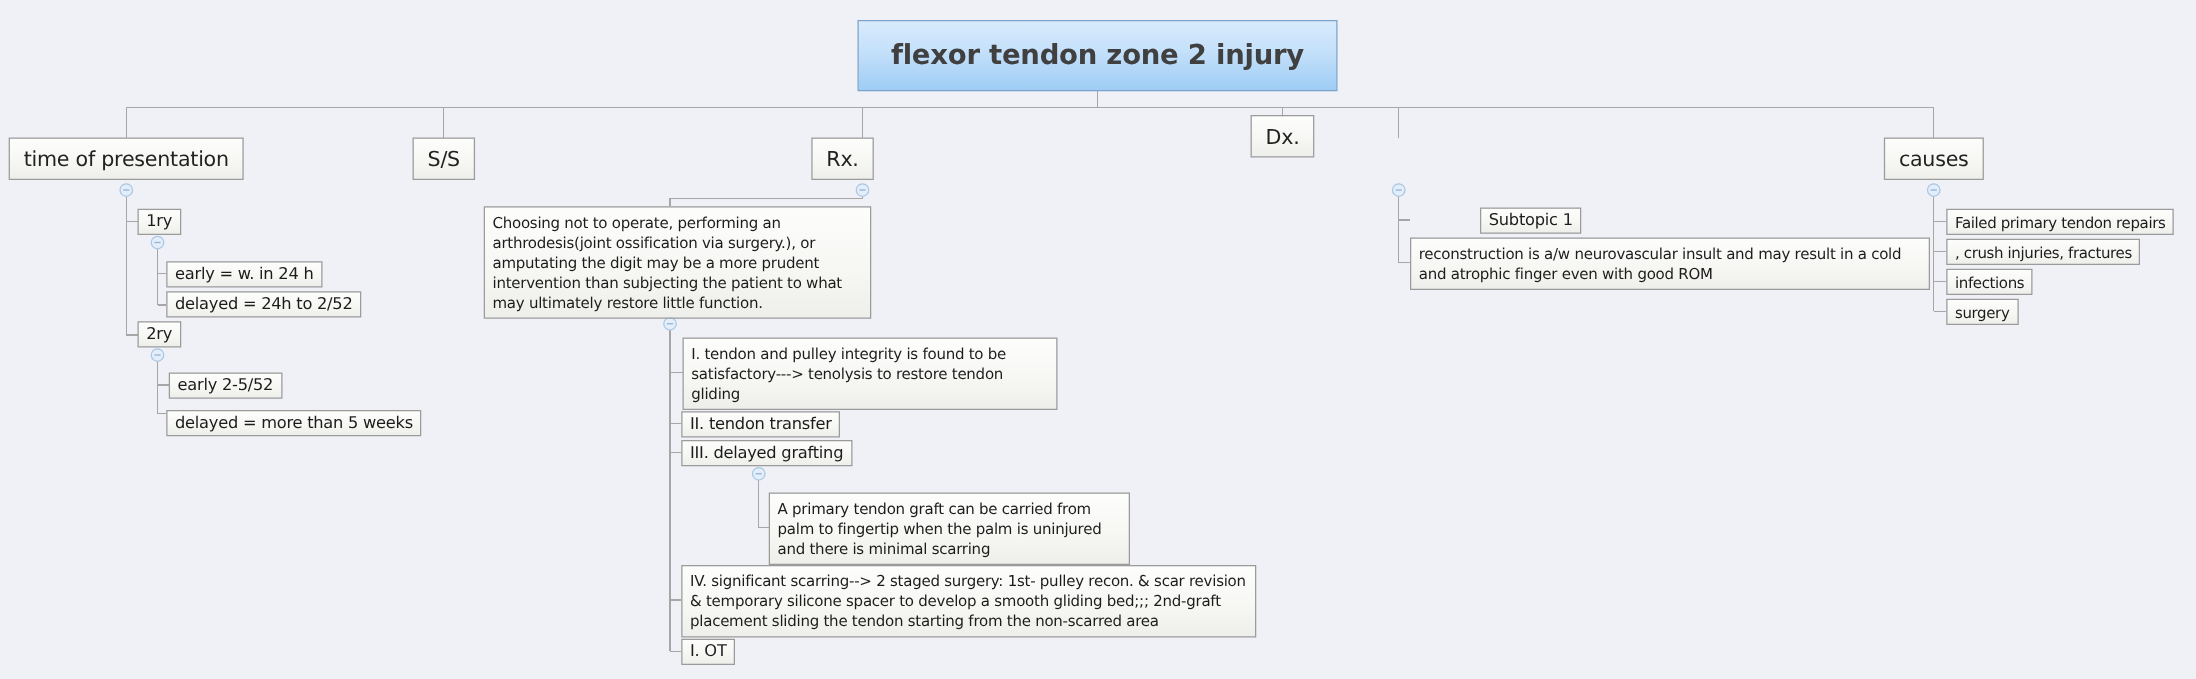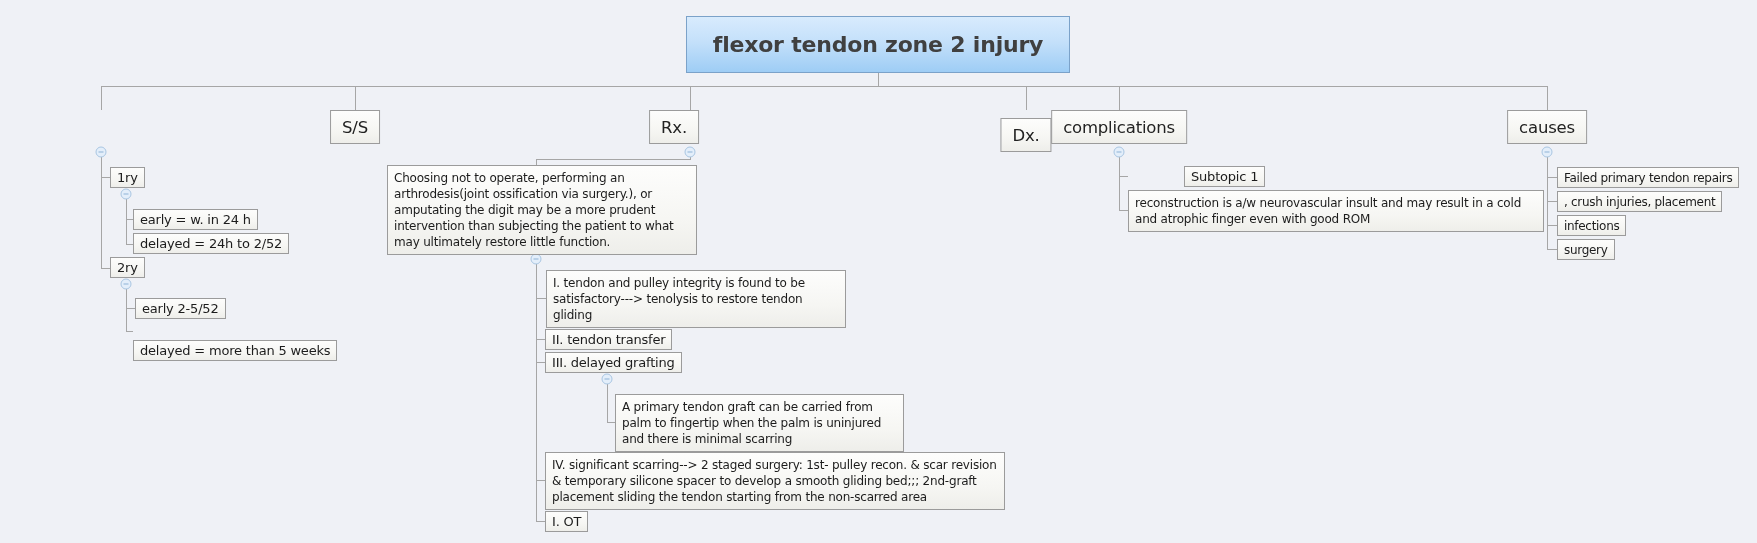"Dx." div.node { top: 118px -> 92px }
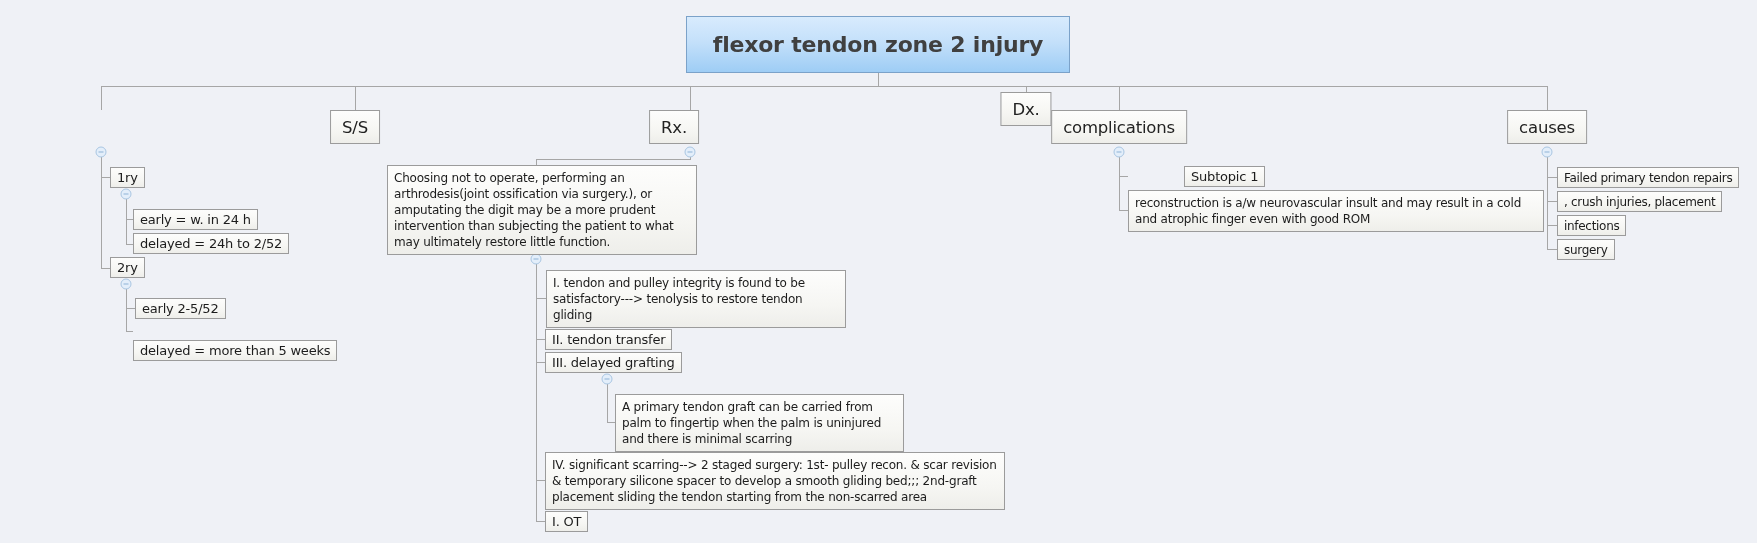"time of presentation" div.node { html: none -> <div>time of presentation</div> }
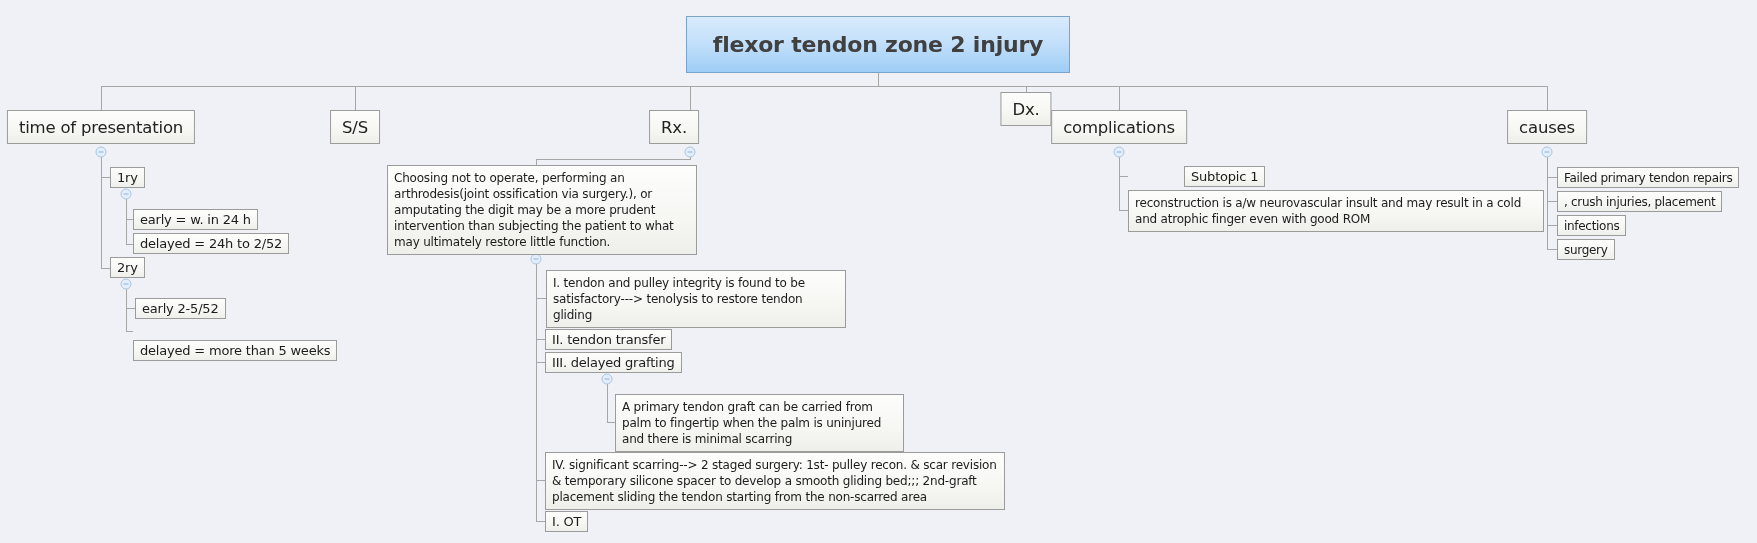"complications" div.node { html: <div>complications</div> -> none }
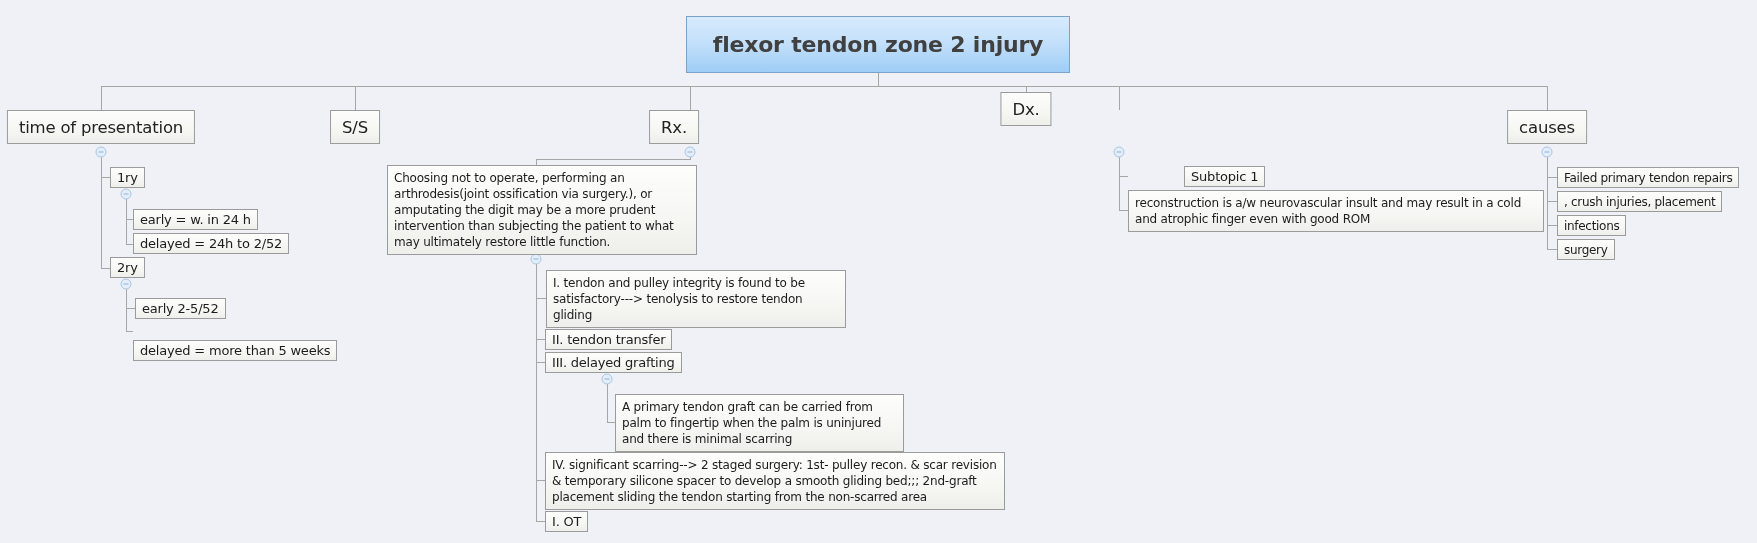", crush injuries, placement" div.node { text: placement -> fractures }
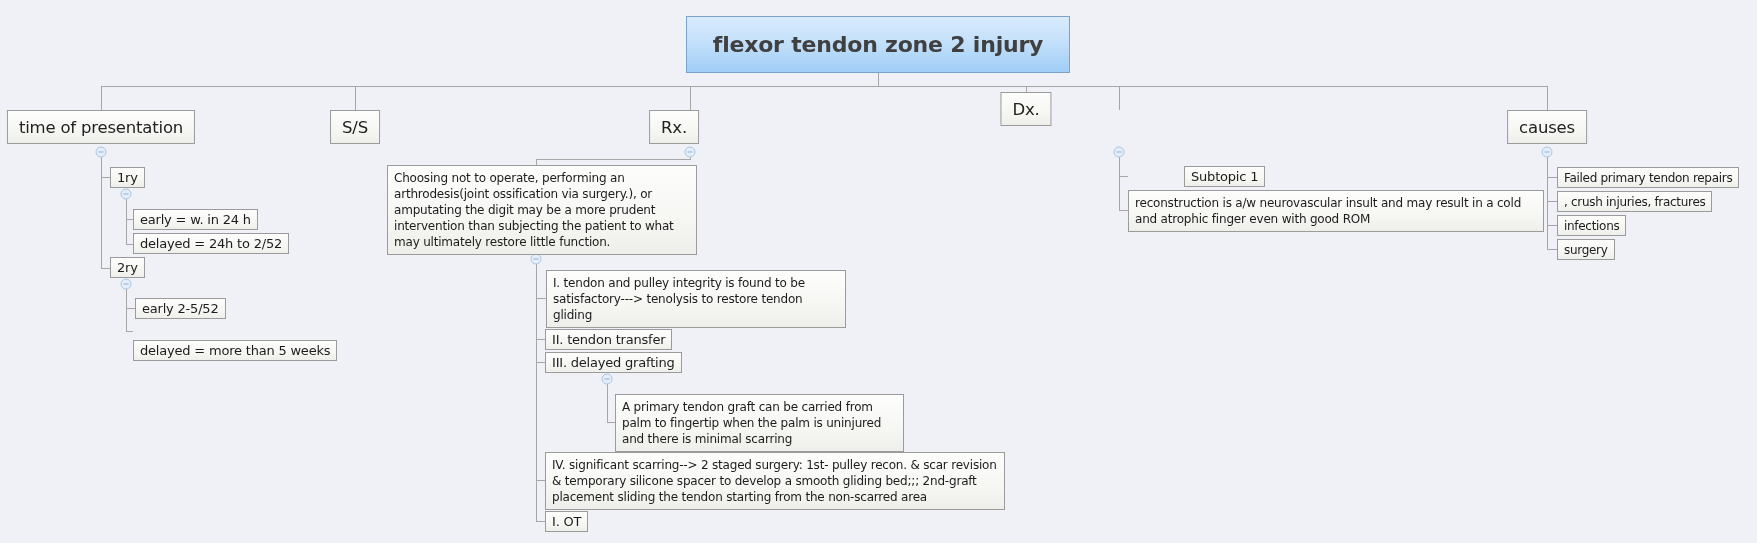"delayed = more than 5" div.node { top: 340px -> 328px }
